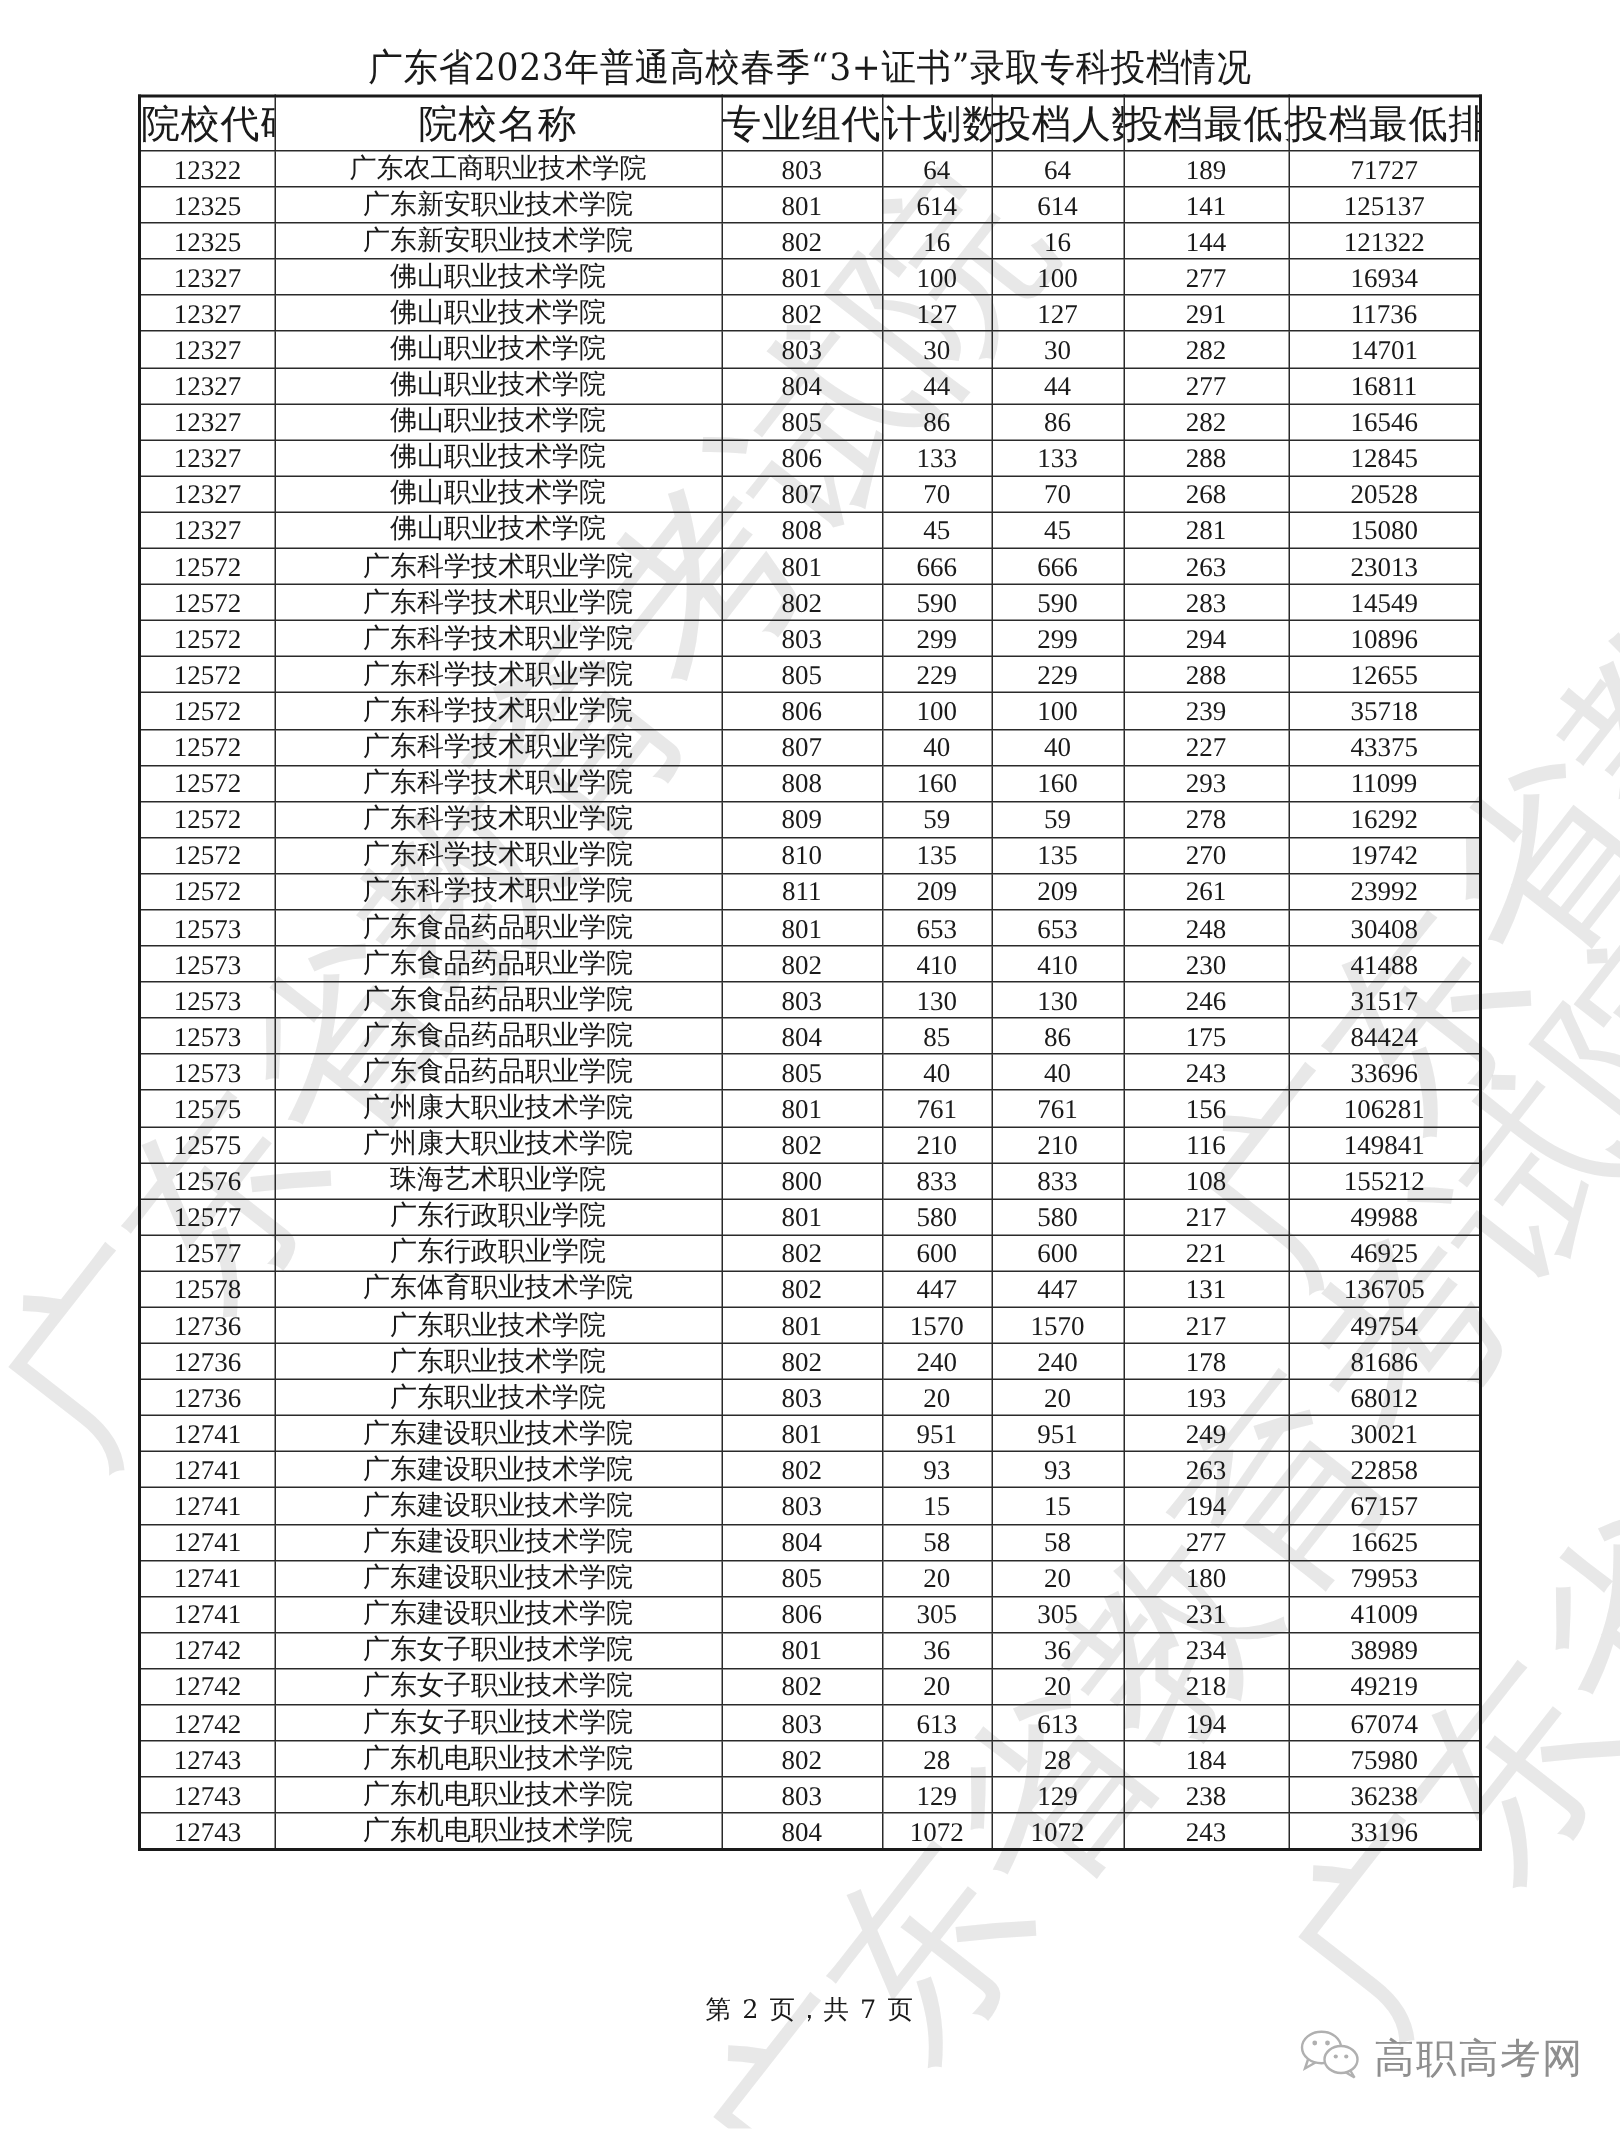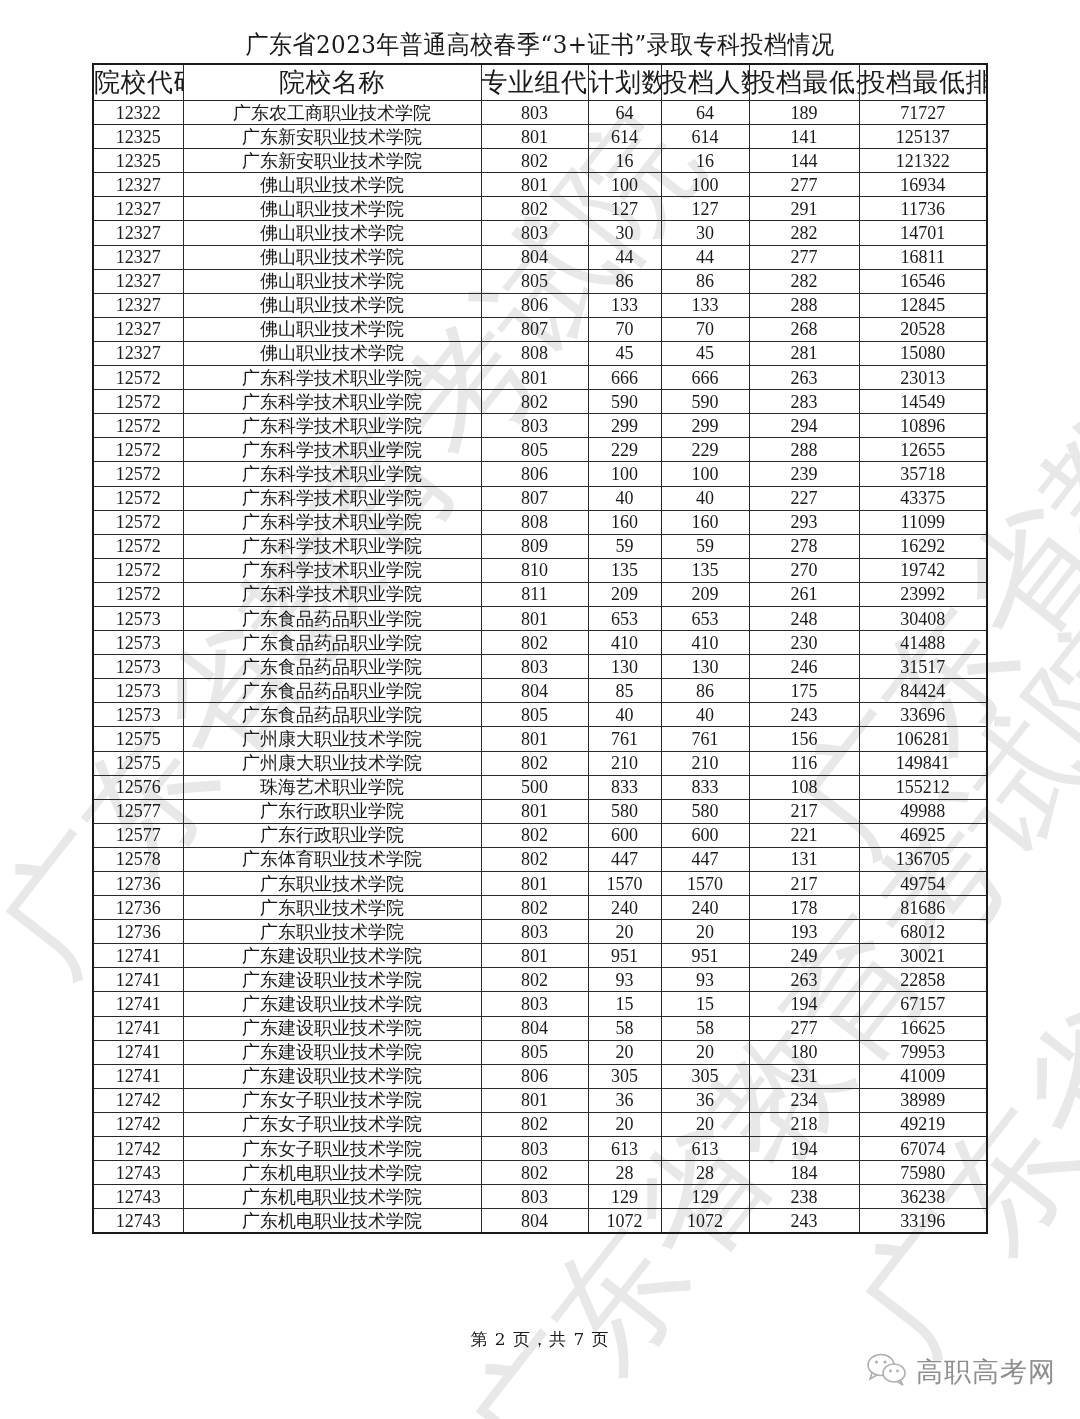"500" td.num { text: 500 -> 800 }
